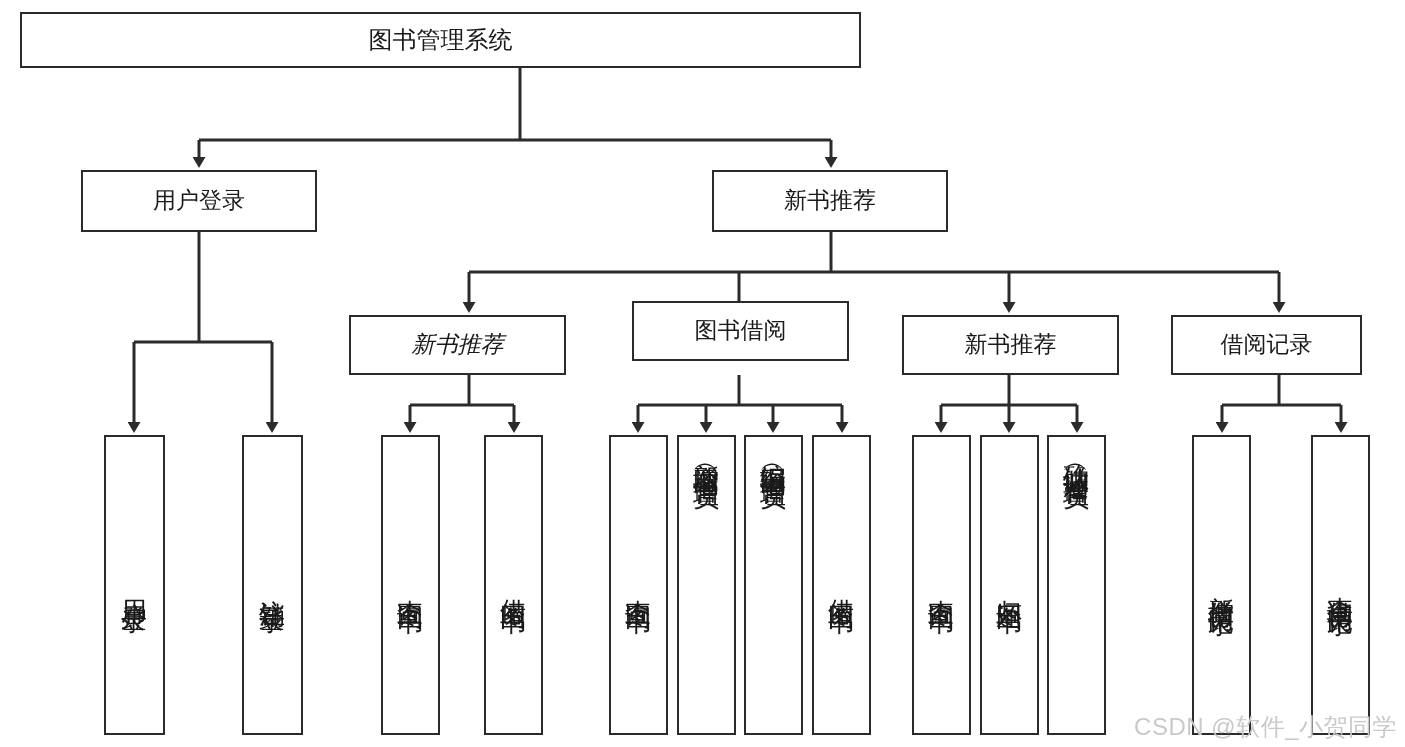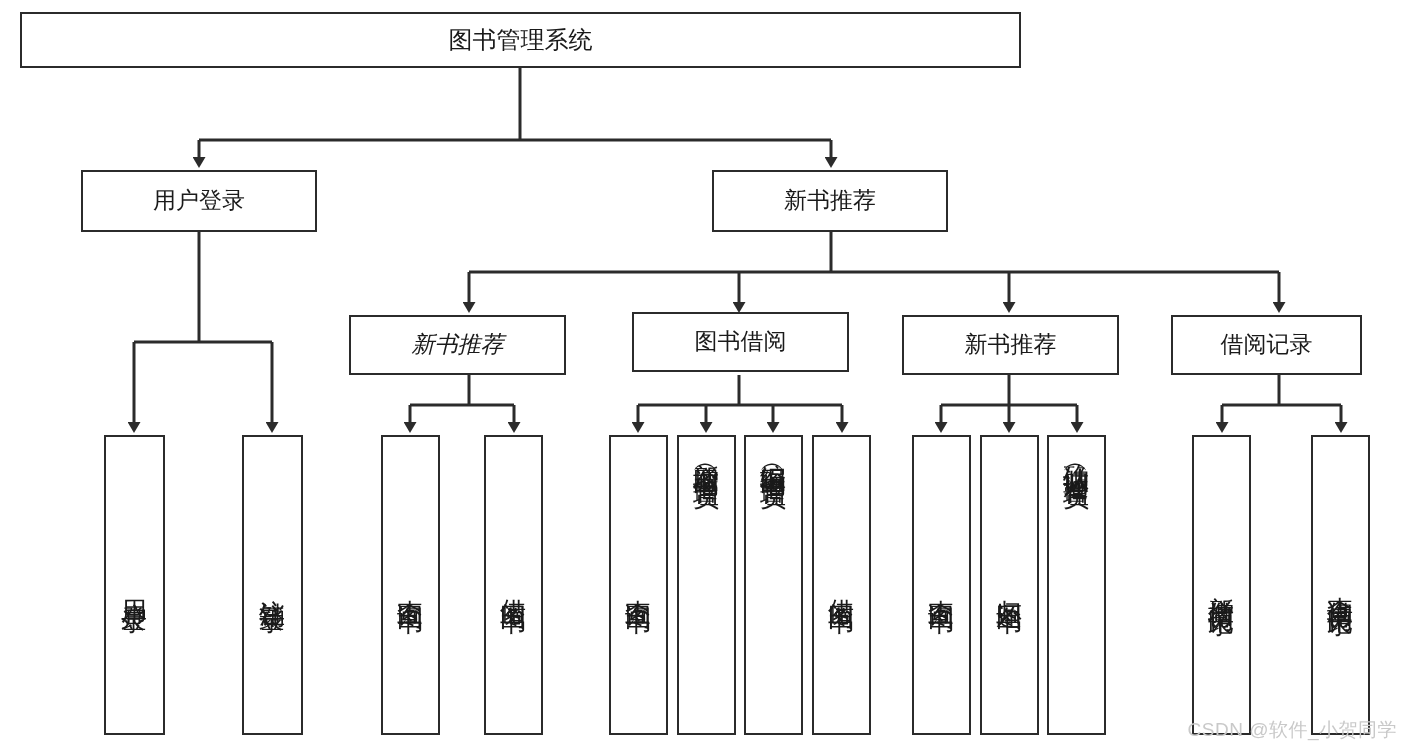"图书管理系统" div.node { width: 1001px -> 841px }
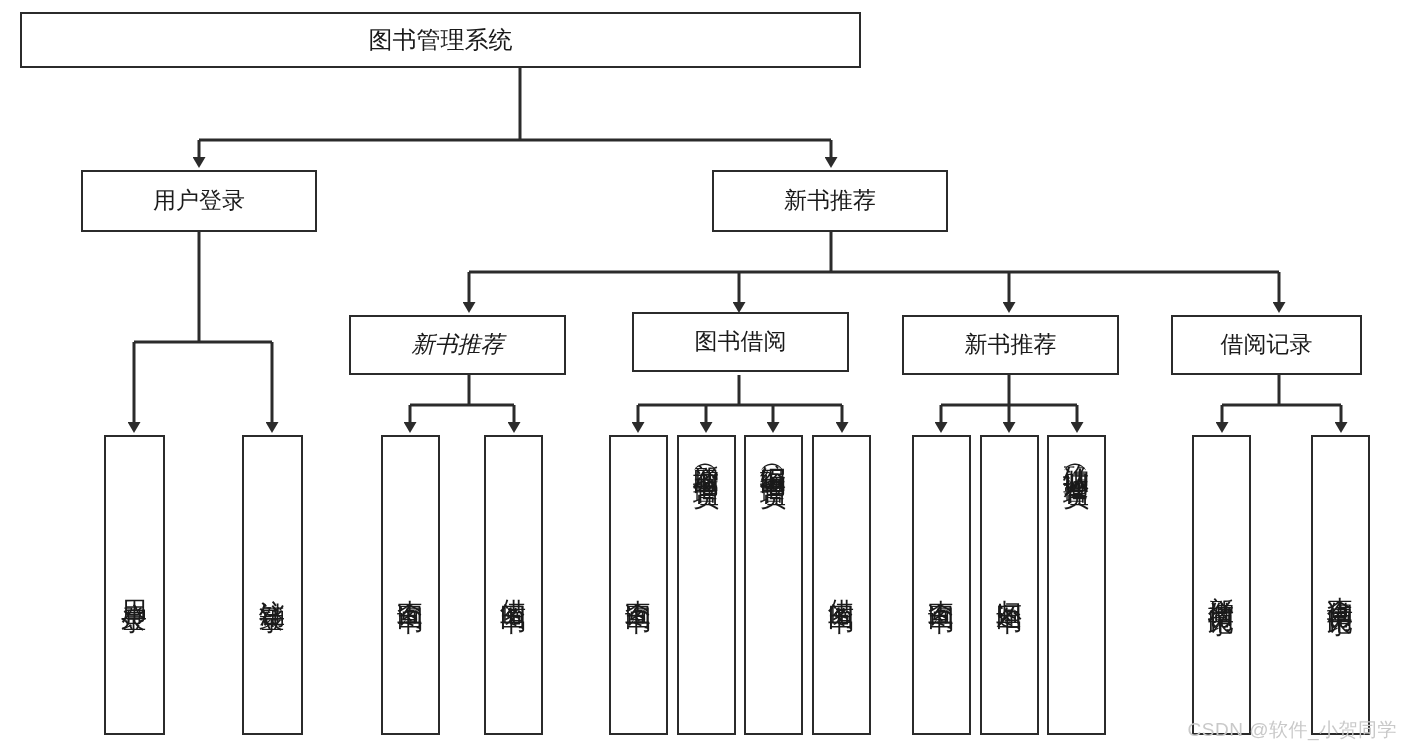"图书借阅" div.node { top: 312px -> 301px }
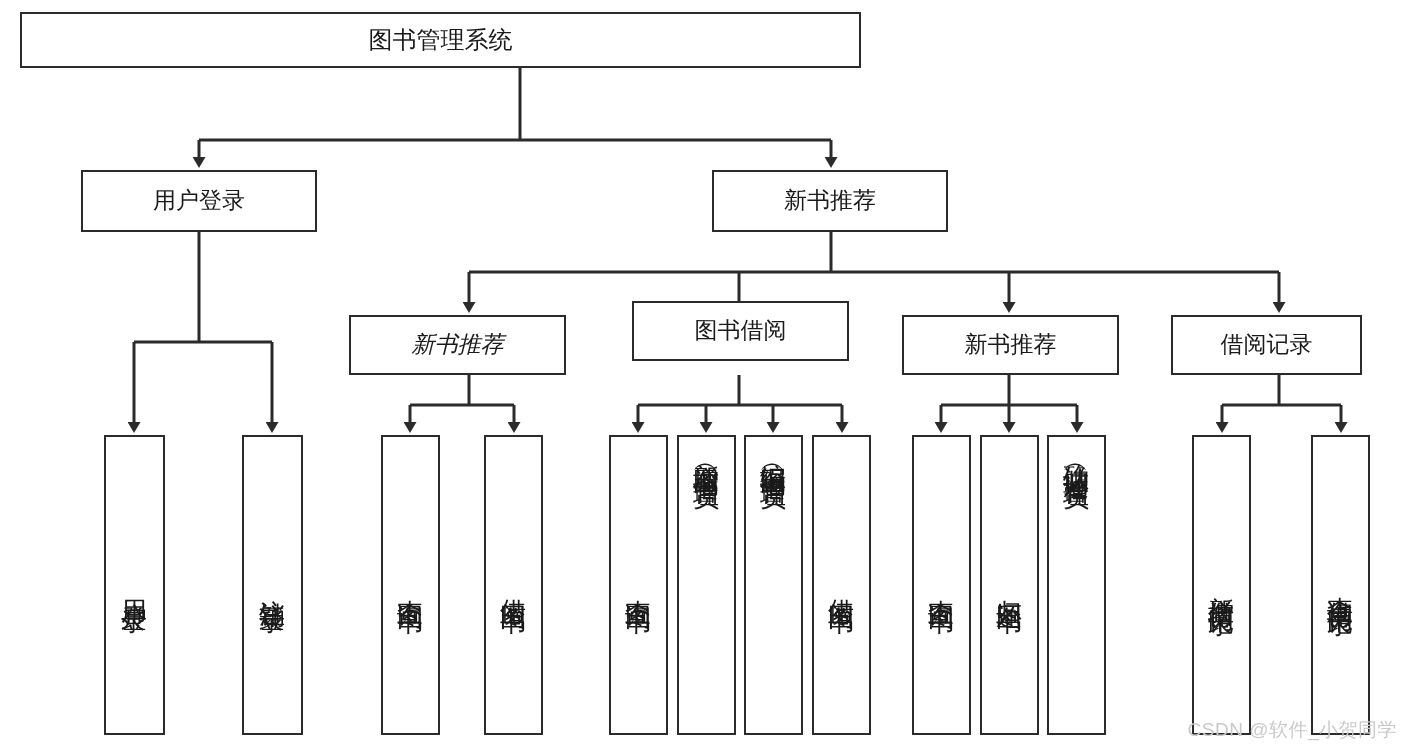"CSDN @软件_小贺同学" .watermark { font-size: 19px -> 24px }
